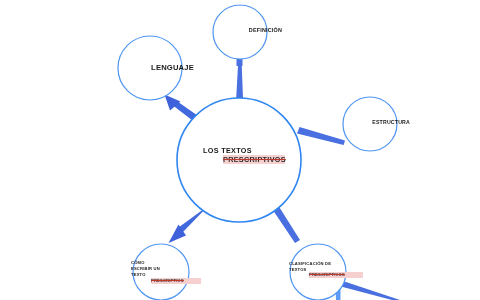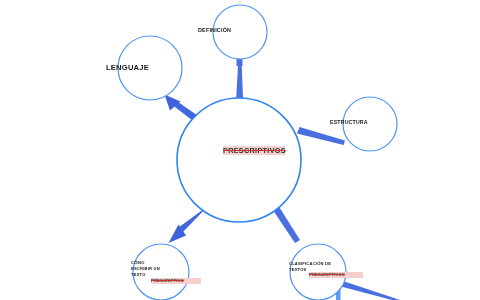"LENGUAJE" .node-label { text-align: left -> right }
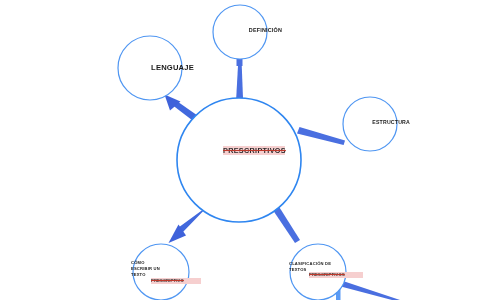"LOS TEXTOS" span.ln { html: none -> <span>LOS TEXTOS</span> }
